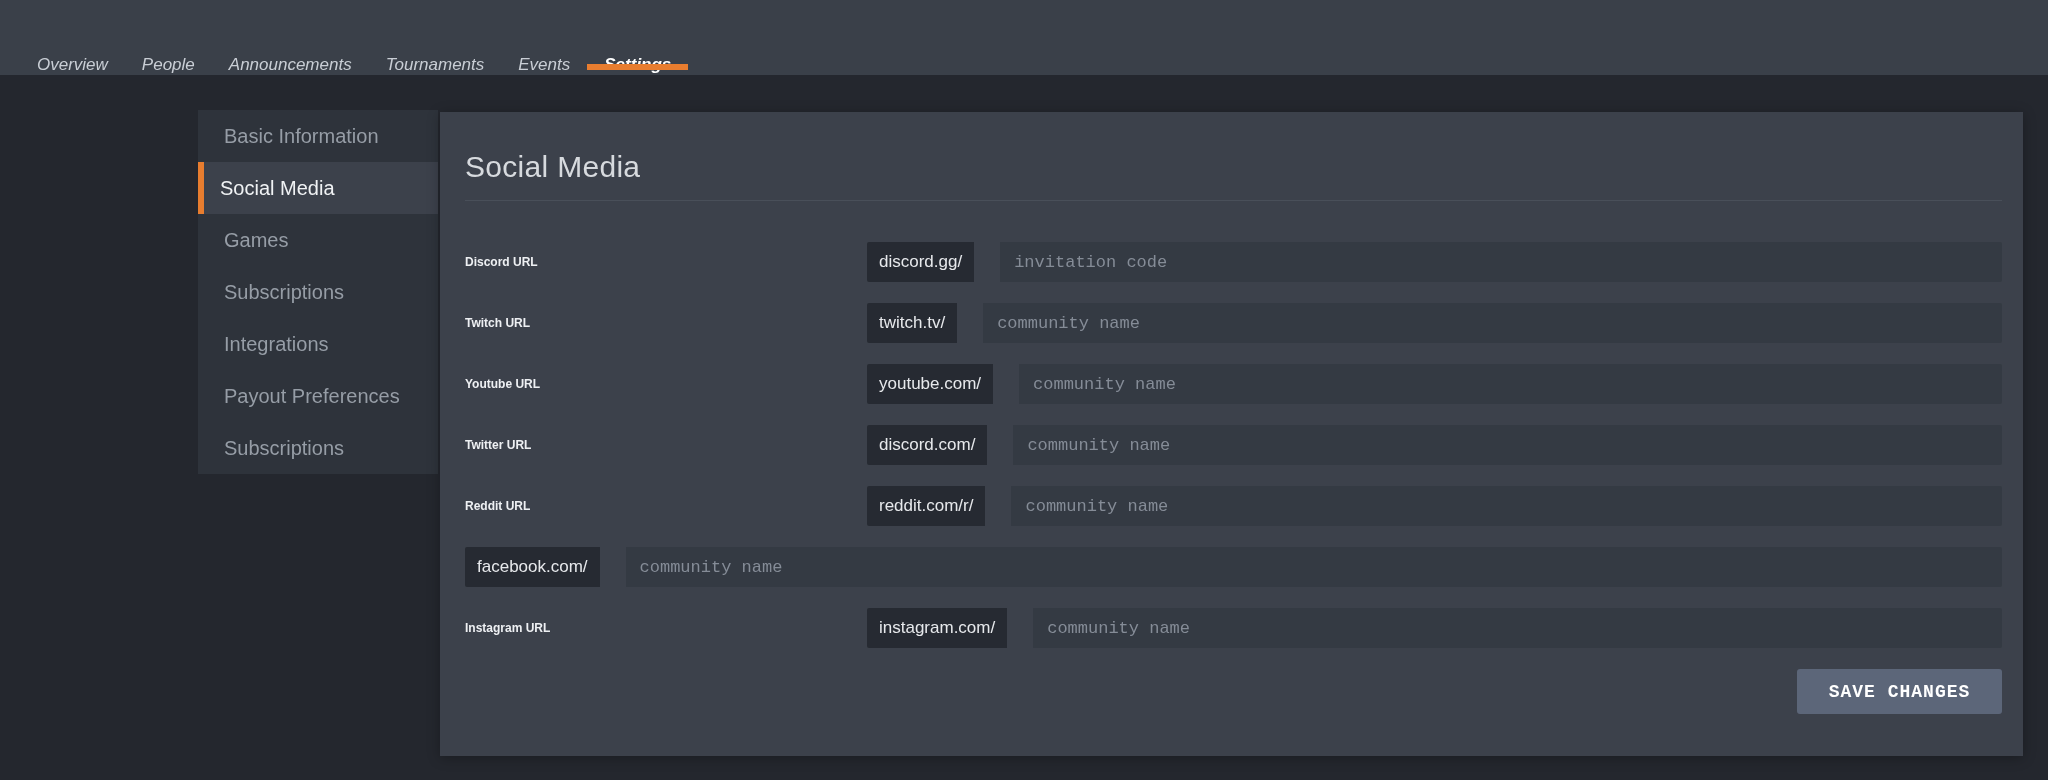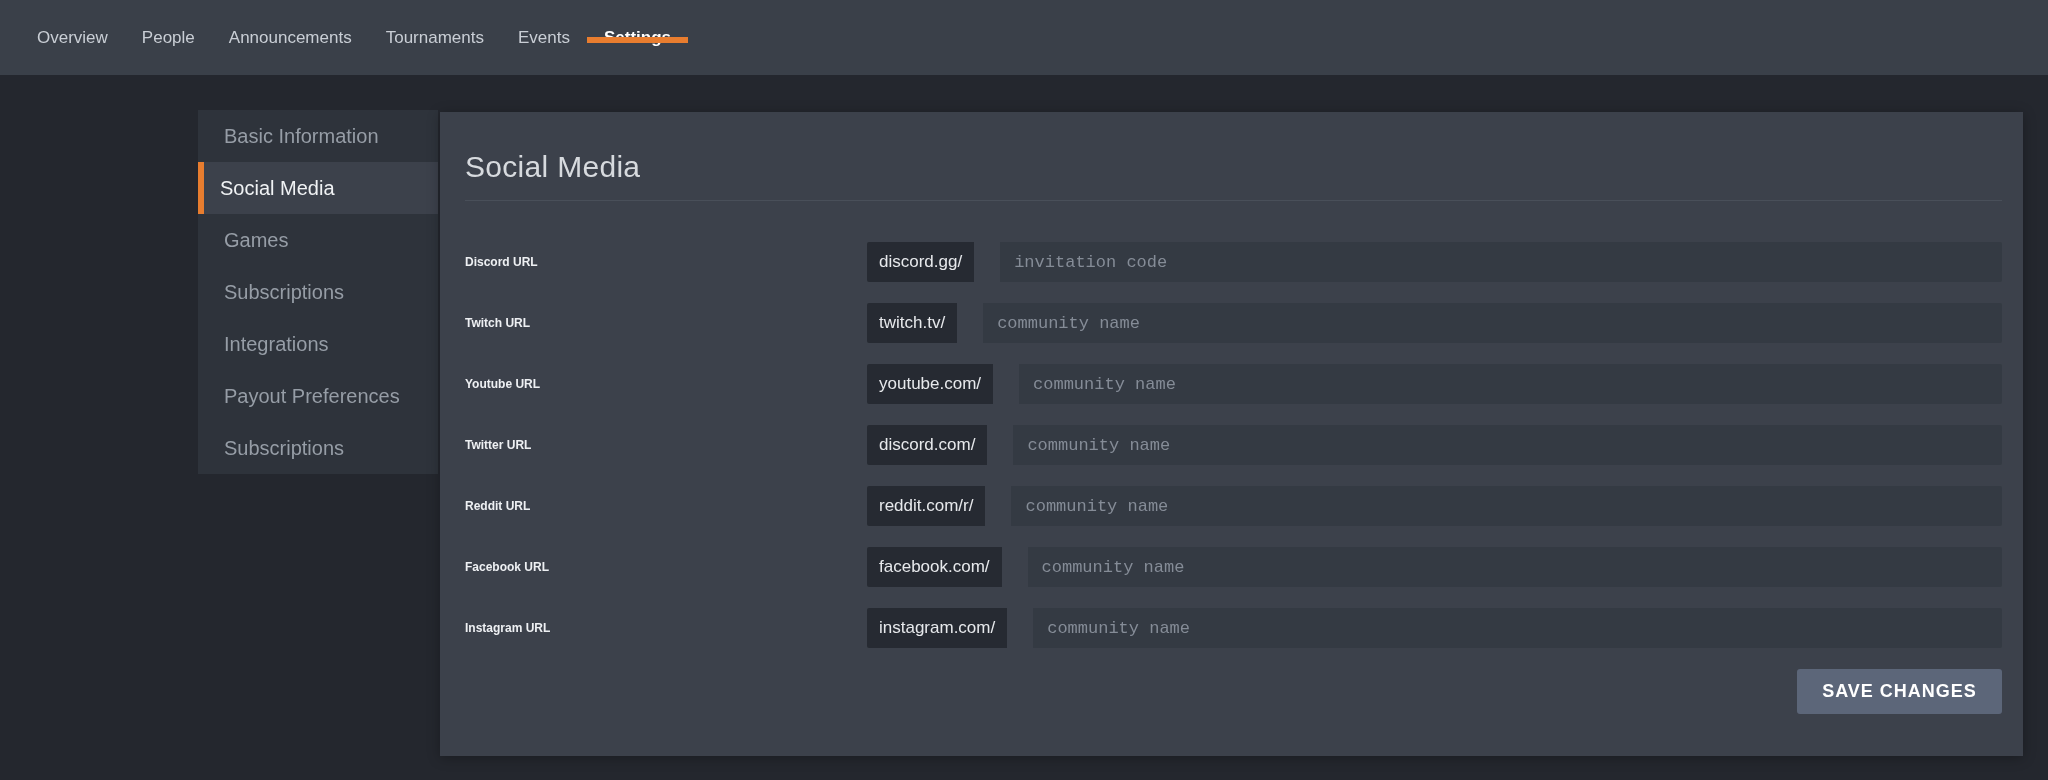"Overview" .top-nav { align-items: center -> flex-end; font-style: none -> italic }
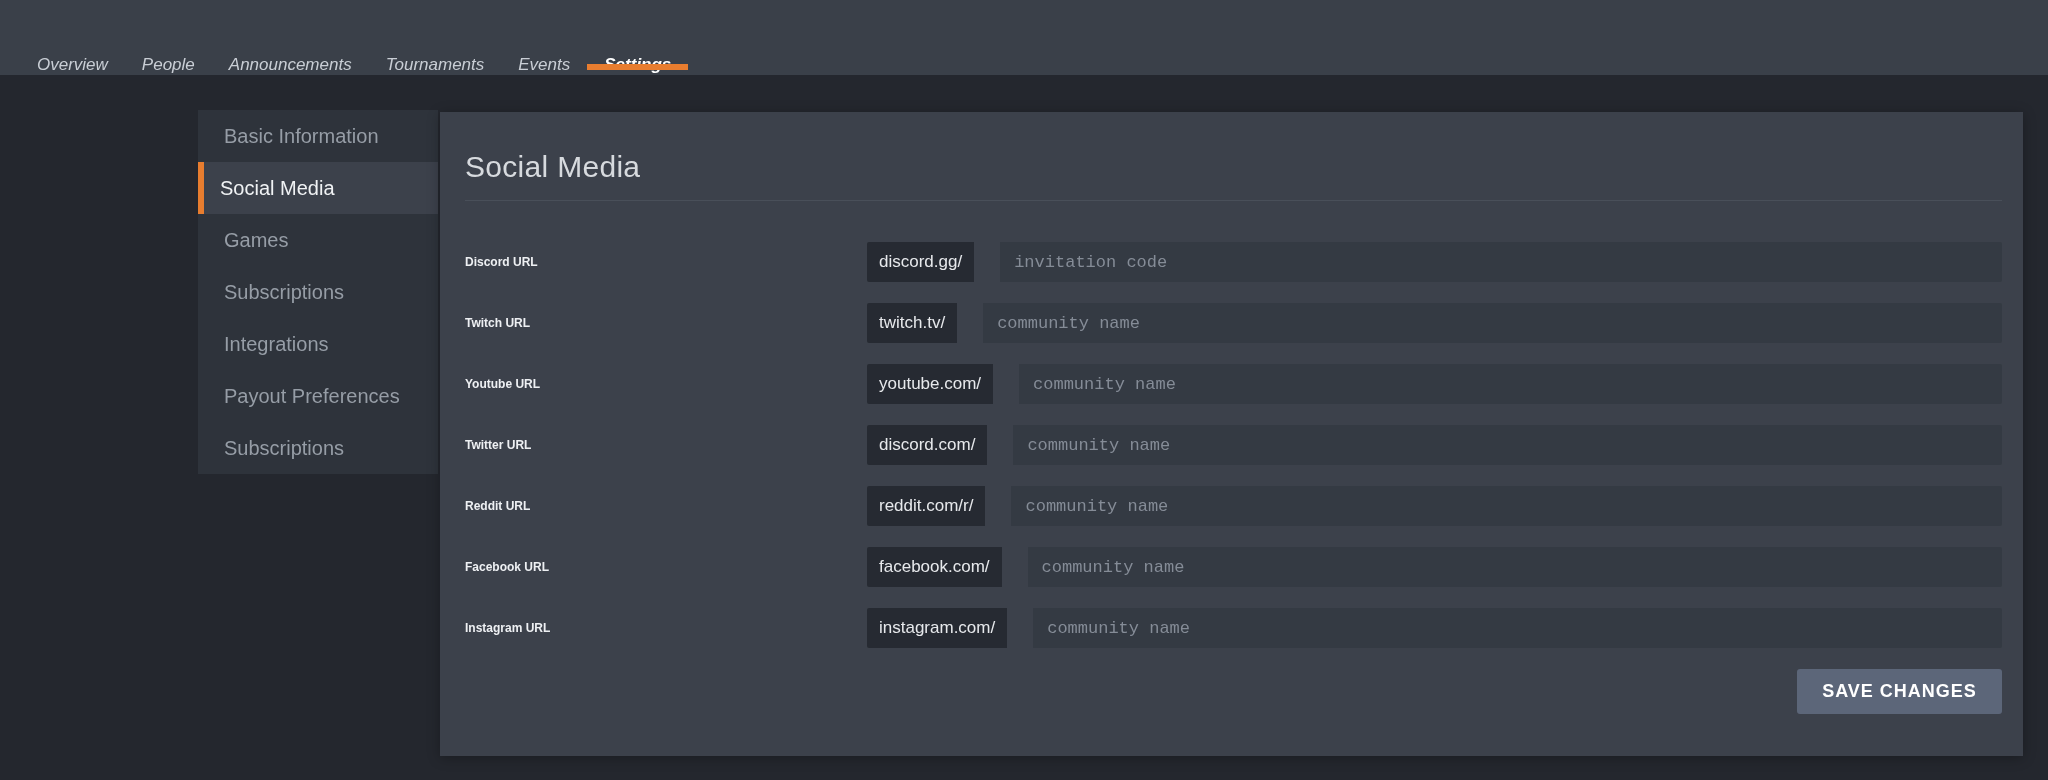"Facebook URL" label.field-label { html: <label>Facebook URL</label> -> none }
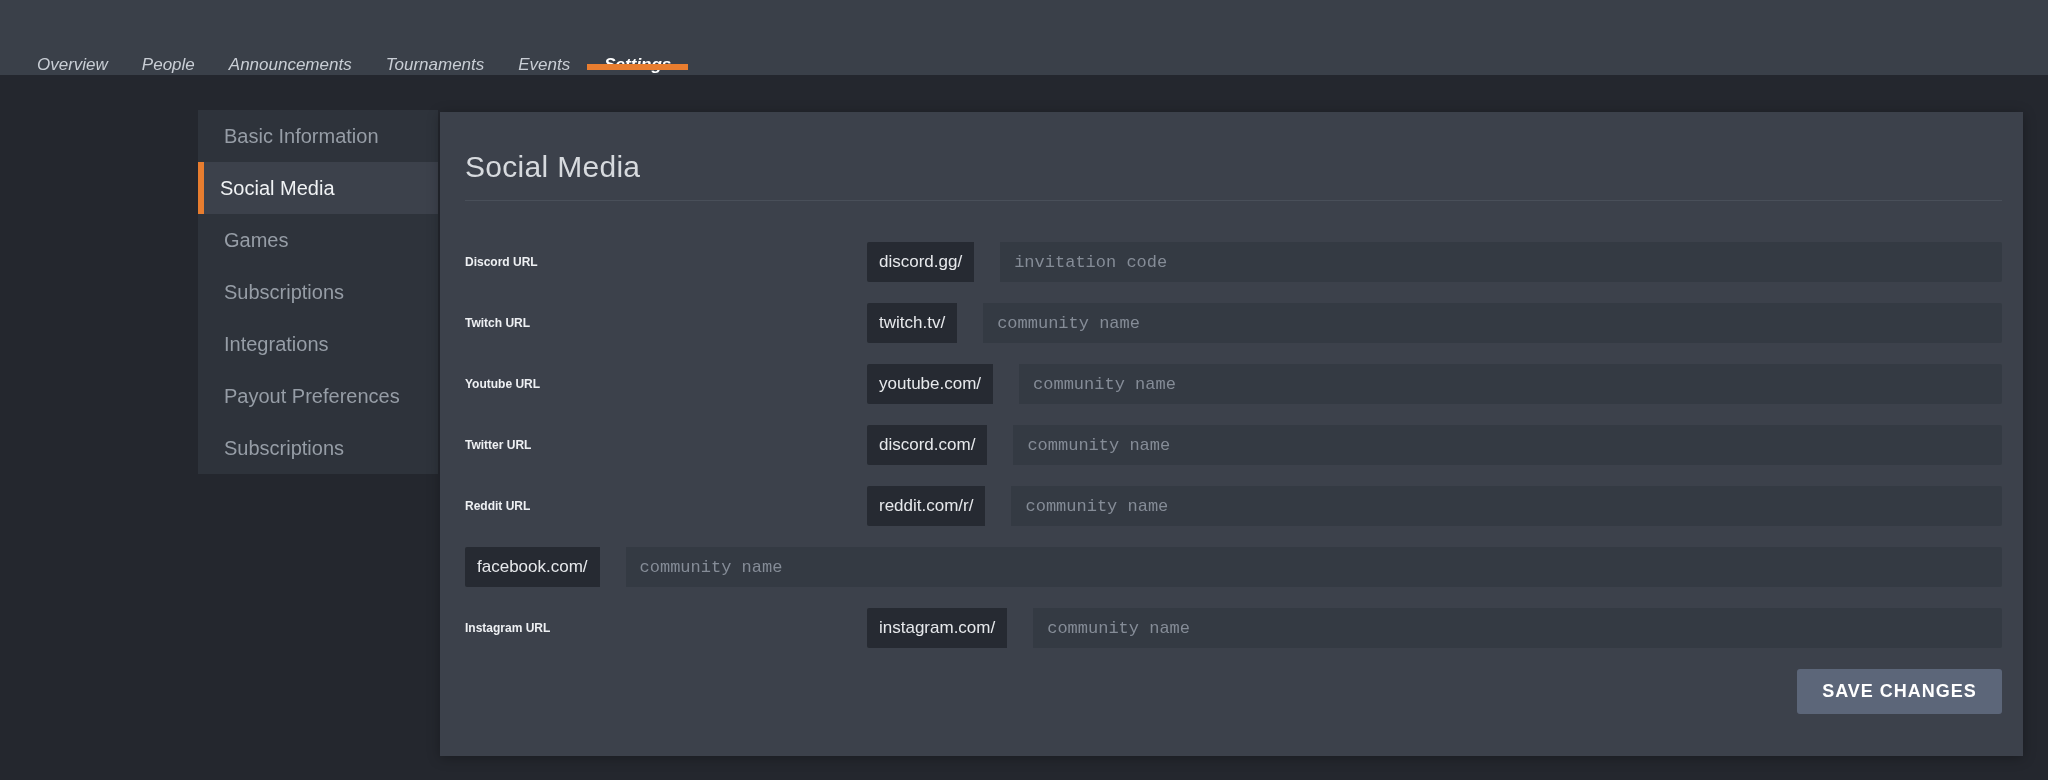"SAVE CHANGES" .save-button { font-family: Liberation Sans, sans-serif -> Liberation Mono, monospace }
